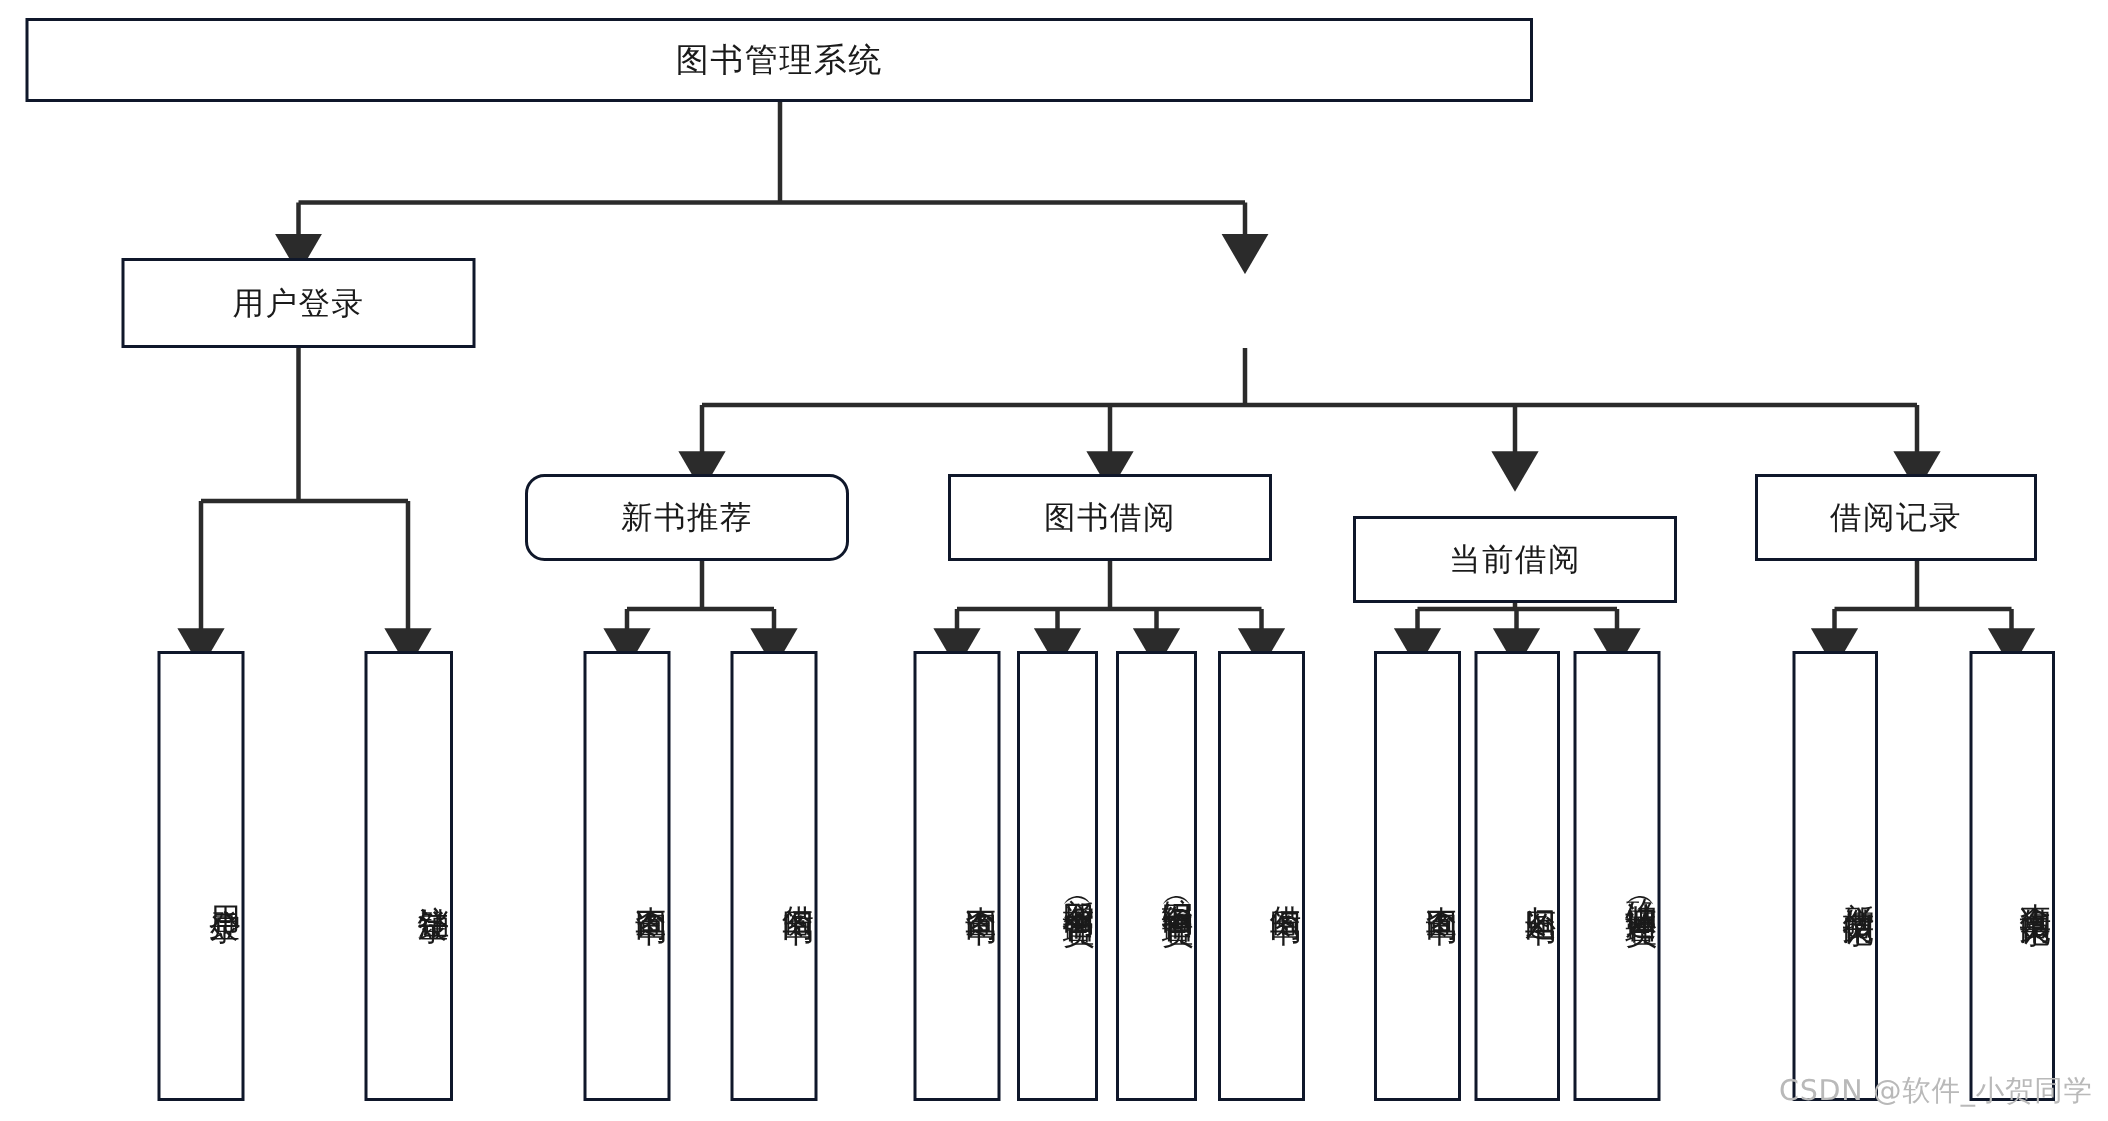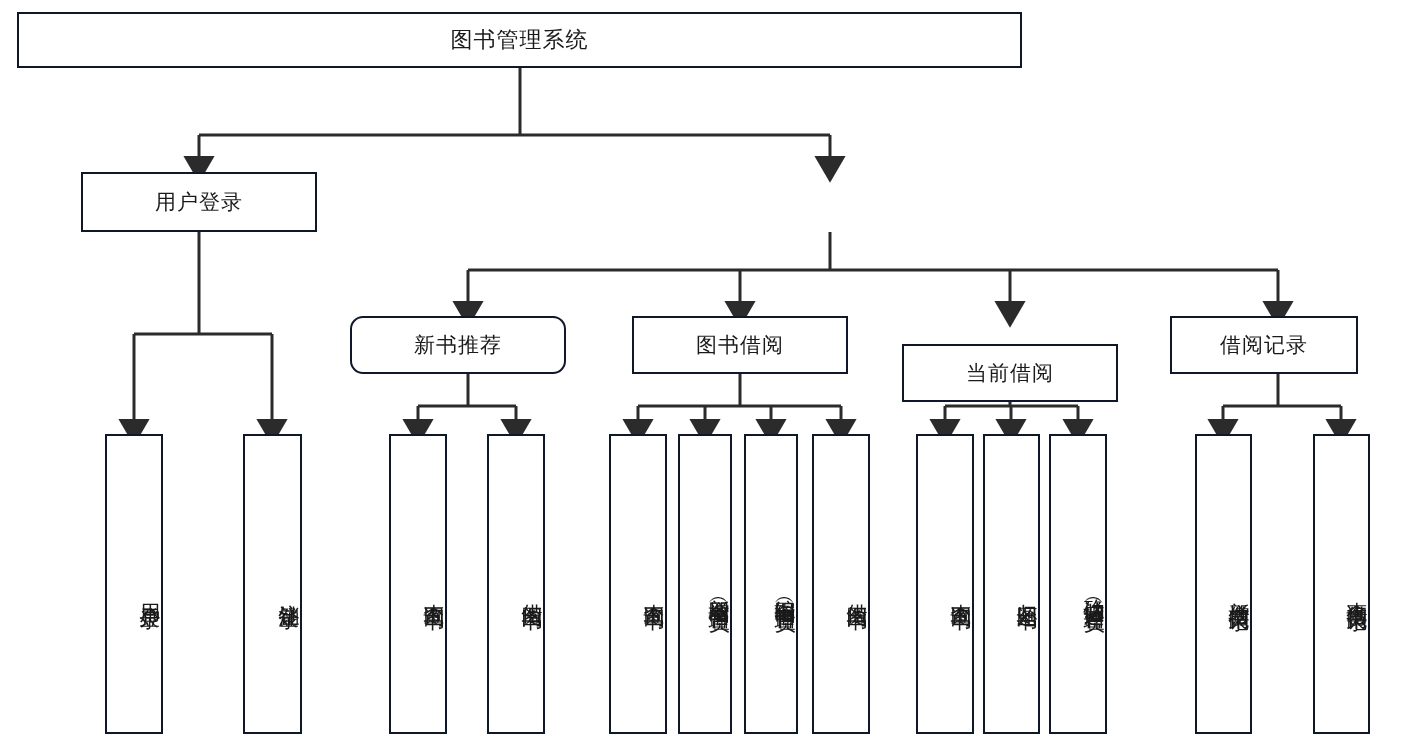"CSDN @软件_小贺同学" div.watermark { html: none -> <div>CSDN @软件_小贺同学</div> }
